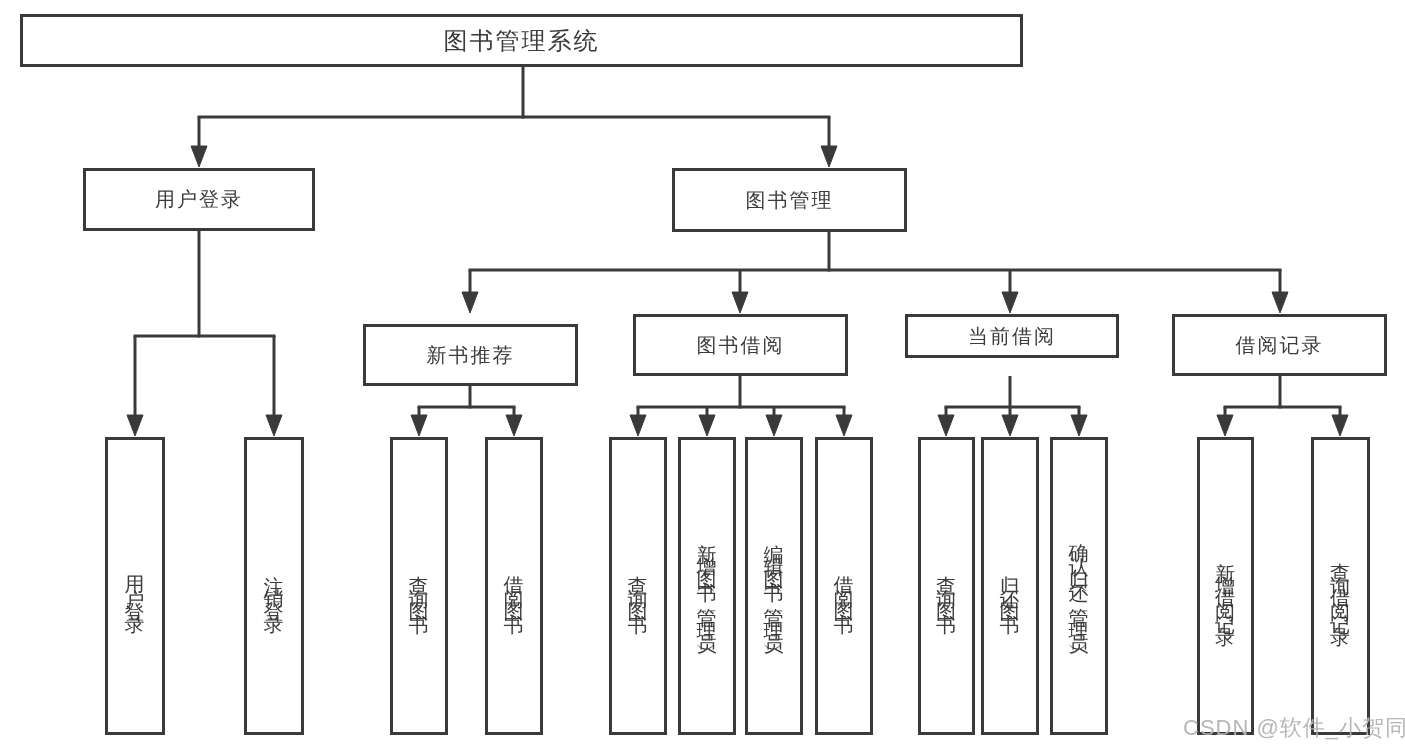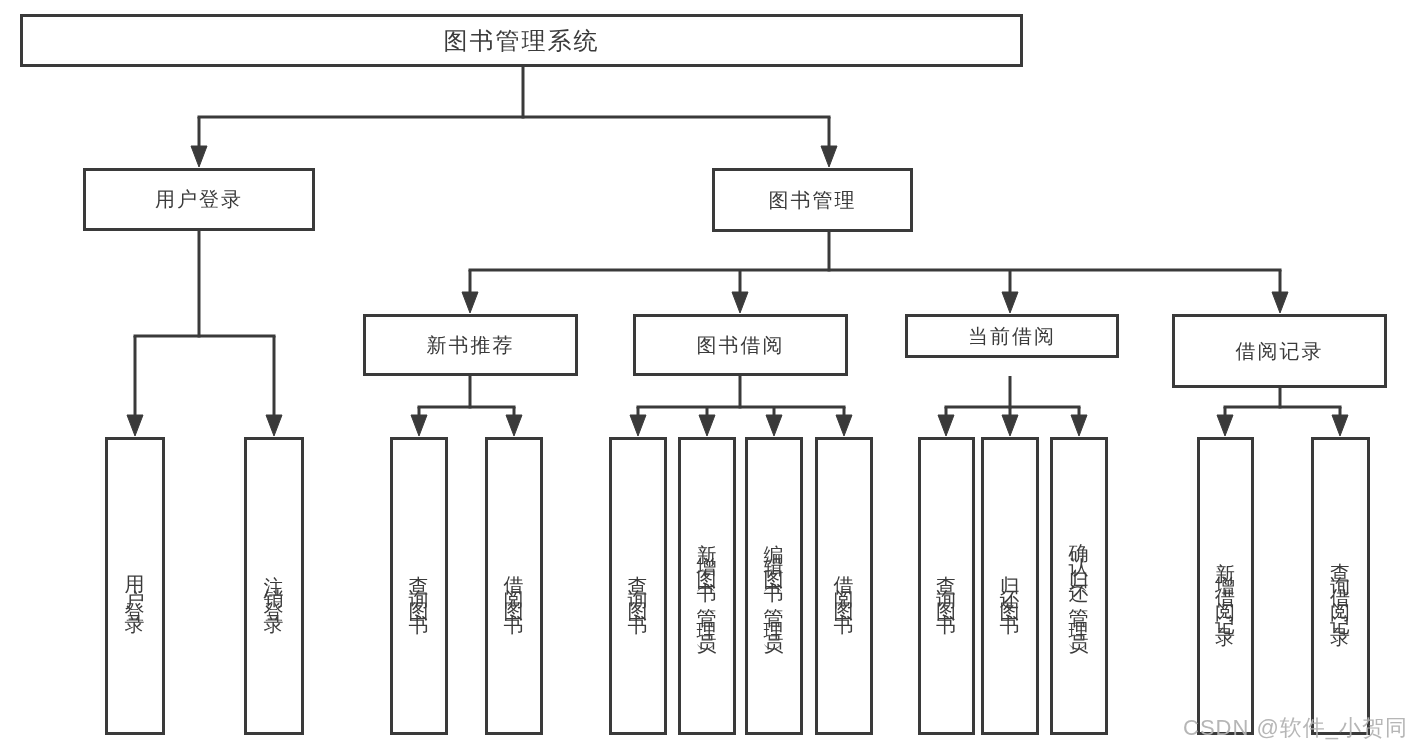"图书管理" div.box { left: 712px -> 672px; width: 201px -> 235px }
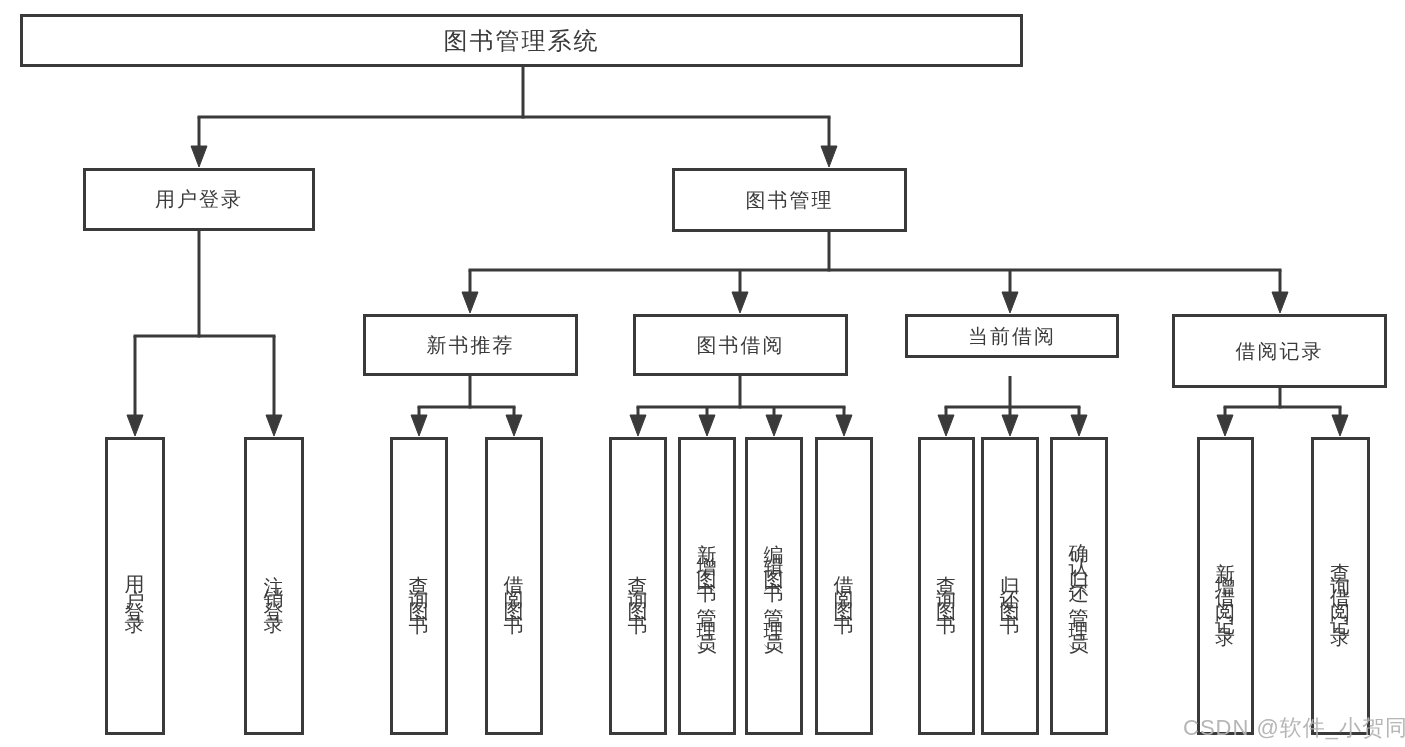"新书推荐" div.box { top: 314px -> 324px }
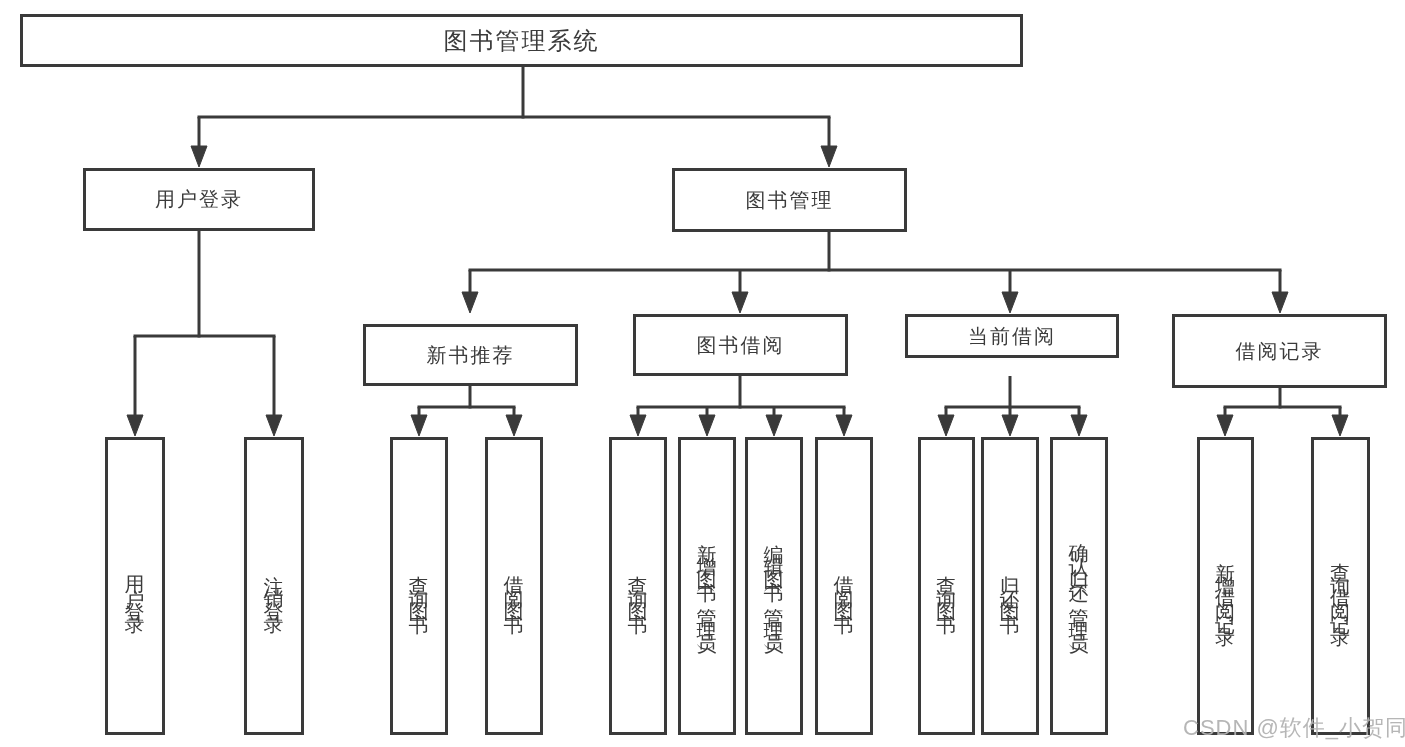"借阅记录" div.box { height: 74px -> 62px }
